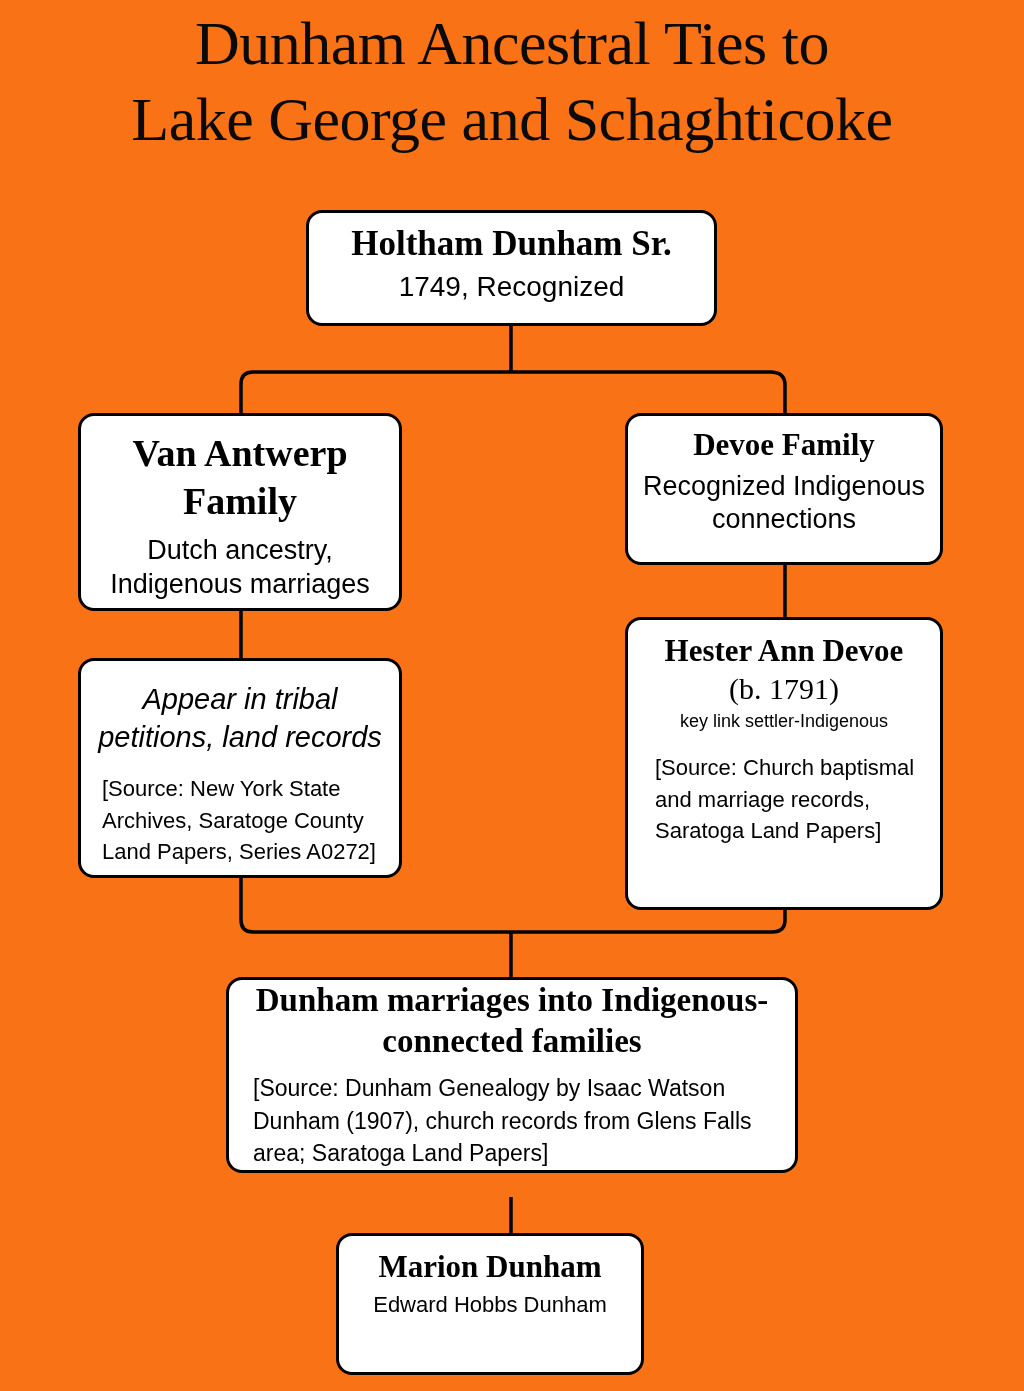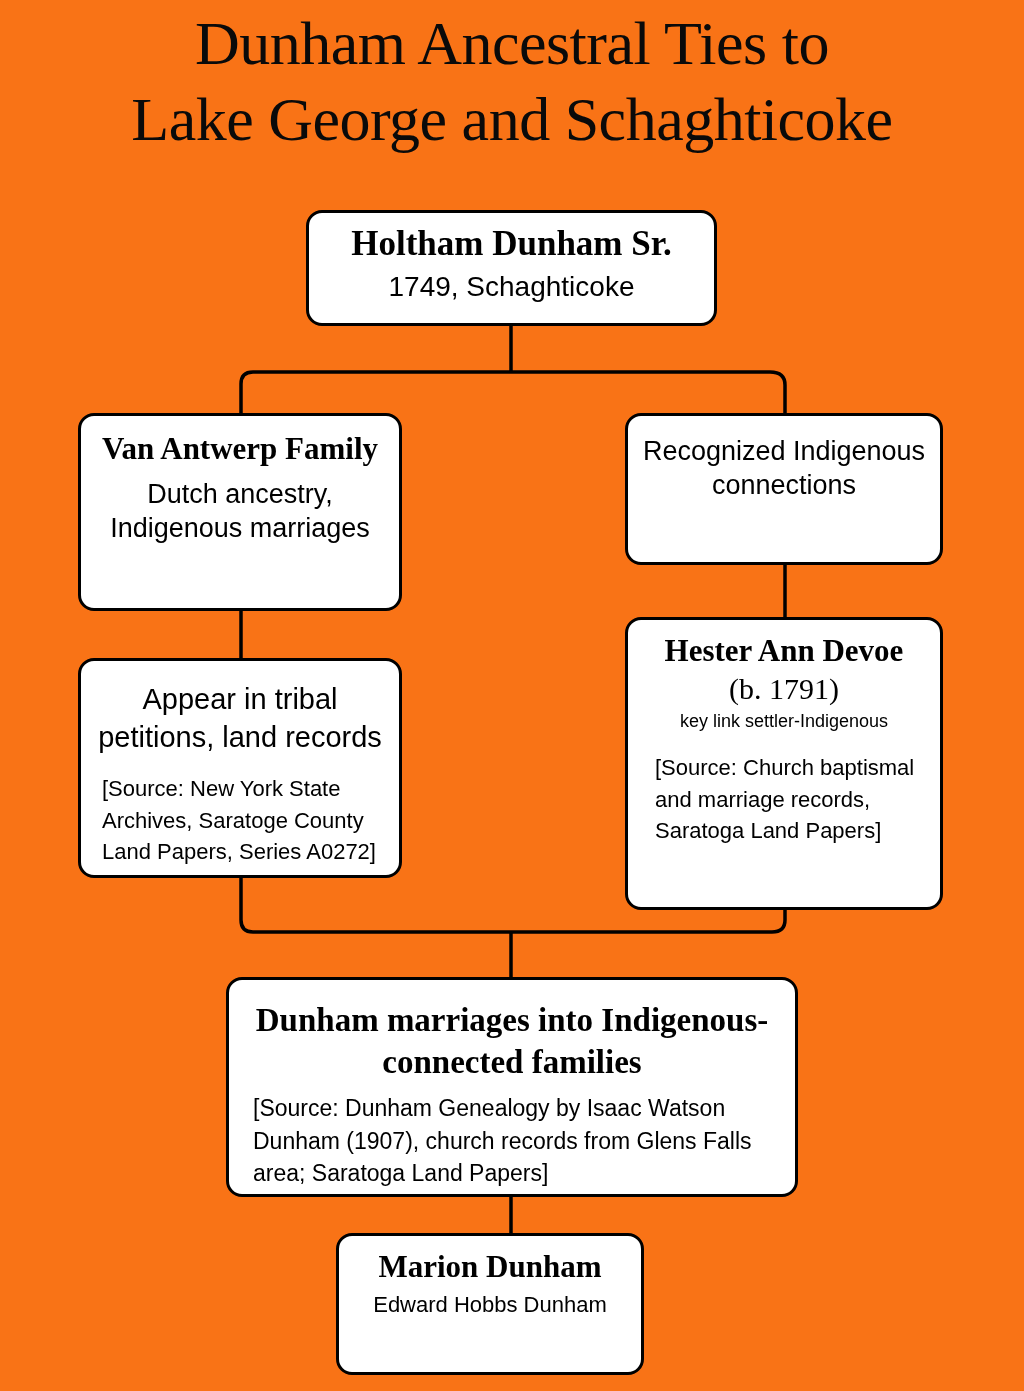"1749, Schaghticoke" div.n-sub { text: Schaghticoke -> Recognized }
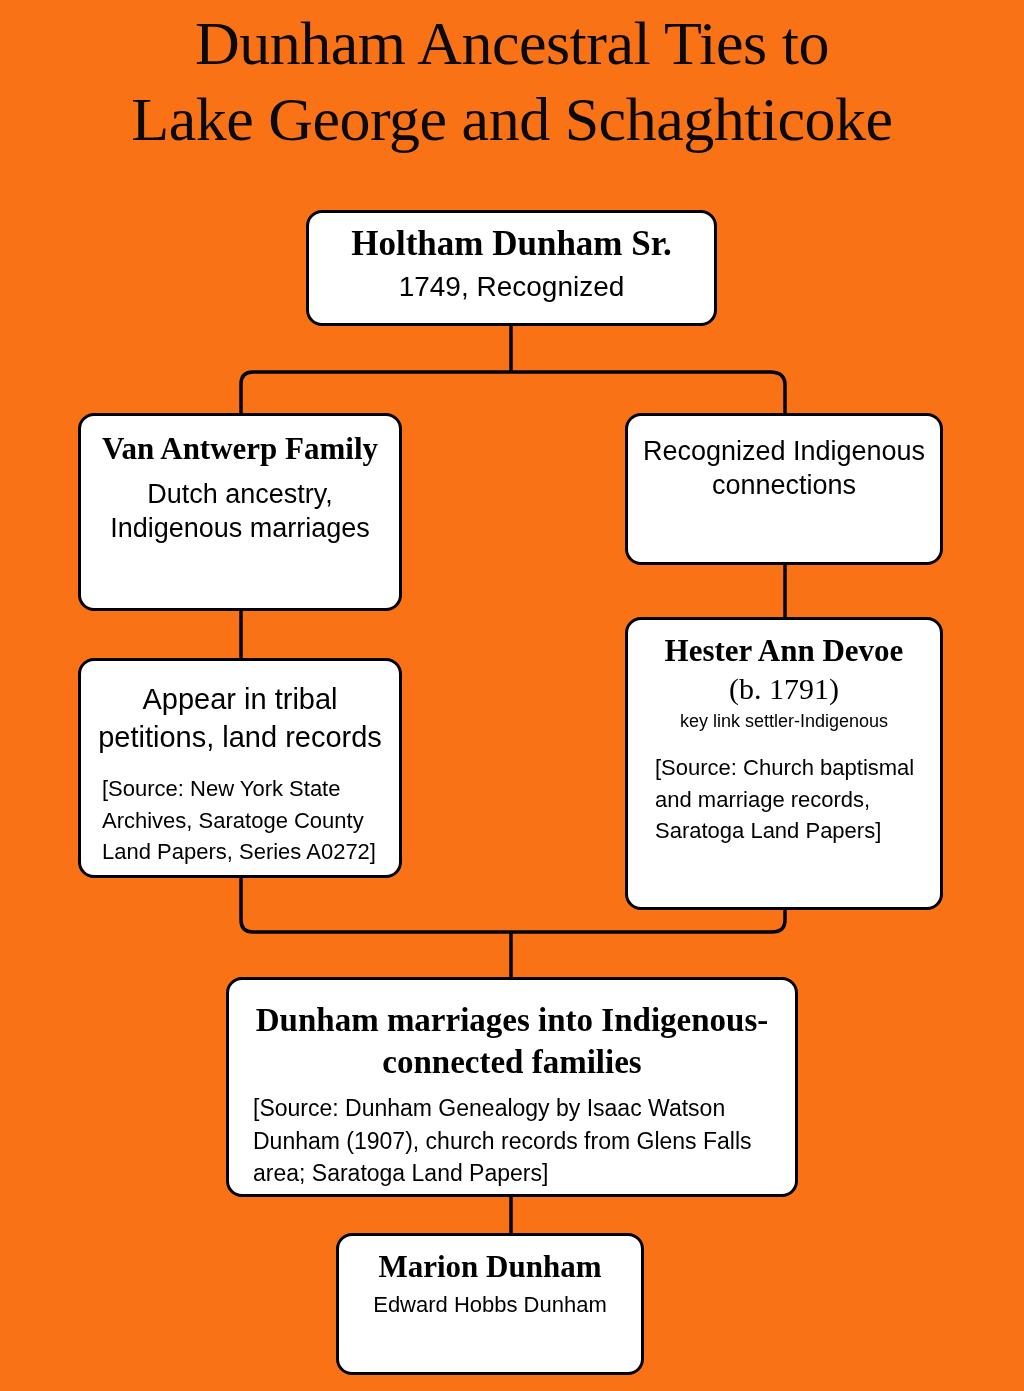"Van Antwerp Family" #node-vanantwerp .n-head { font-size: 31px -> 38px }
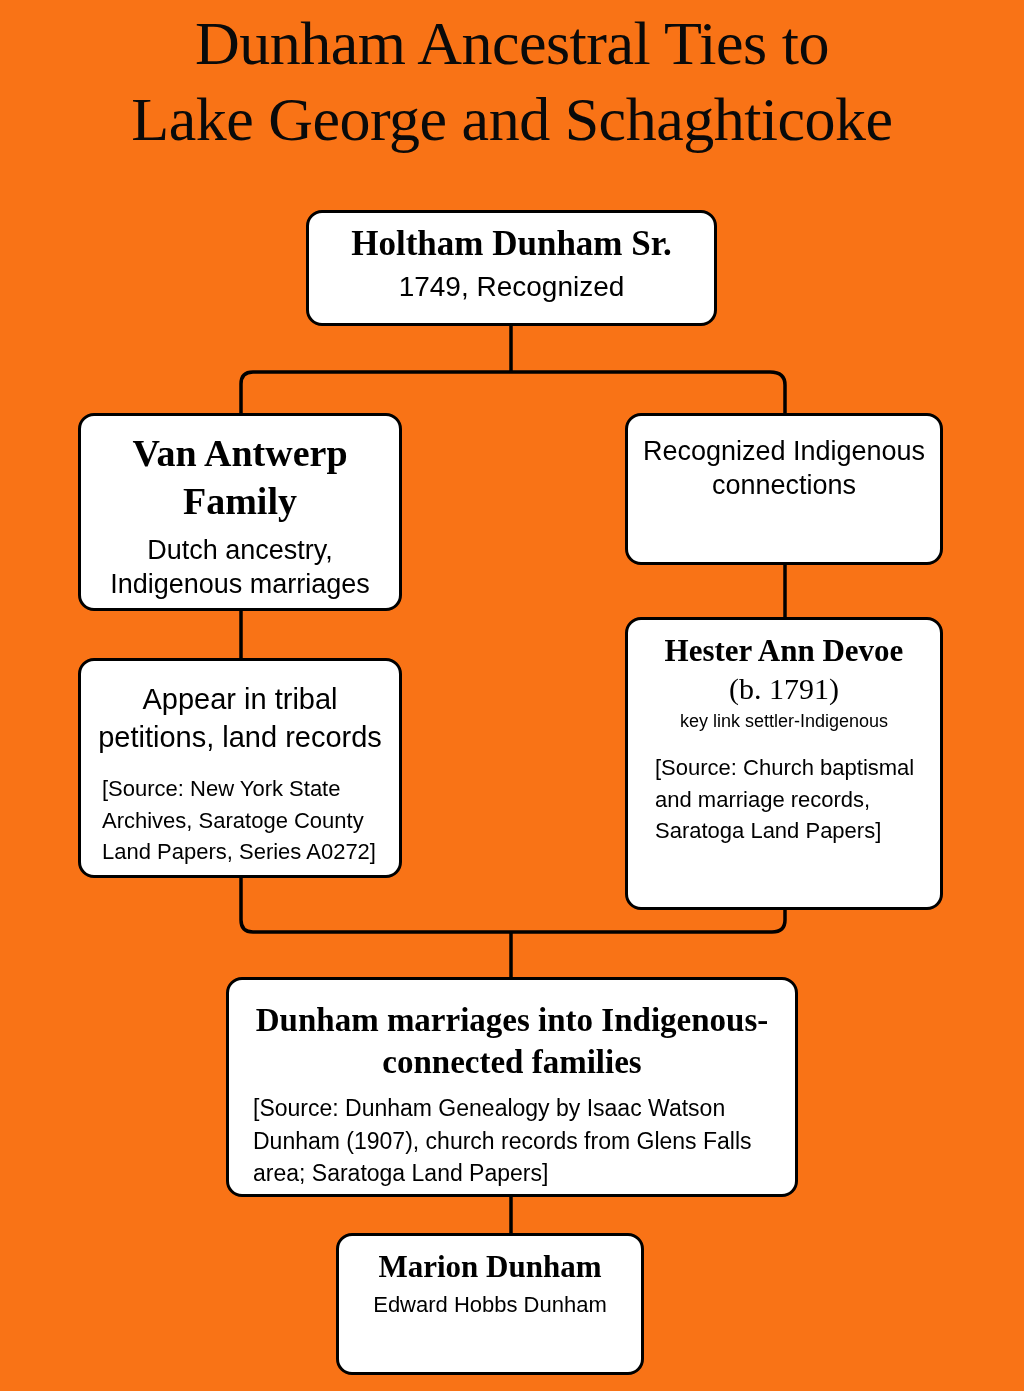"Devoe Family" div.n-head { html: none -> <div>Devoe Family</div> }
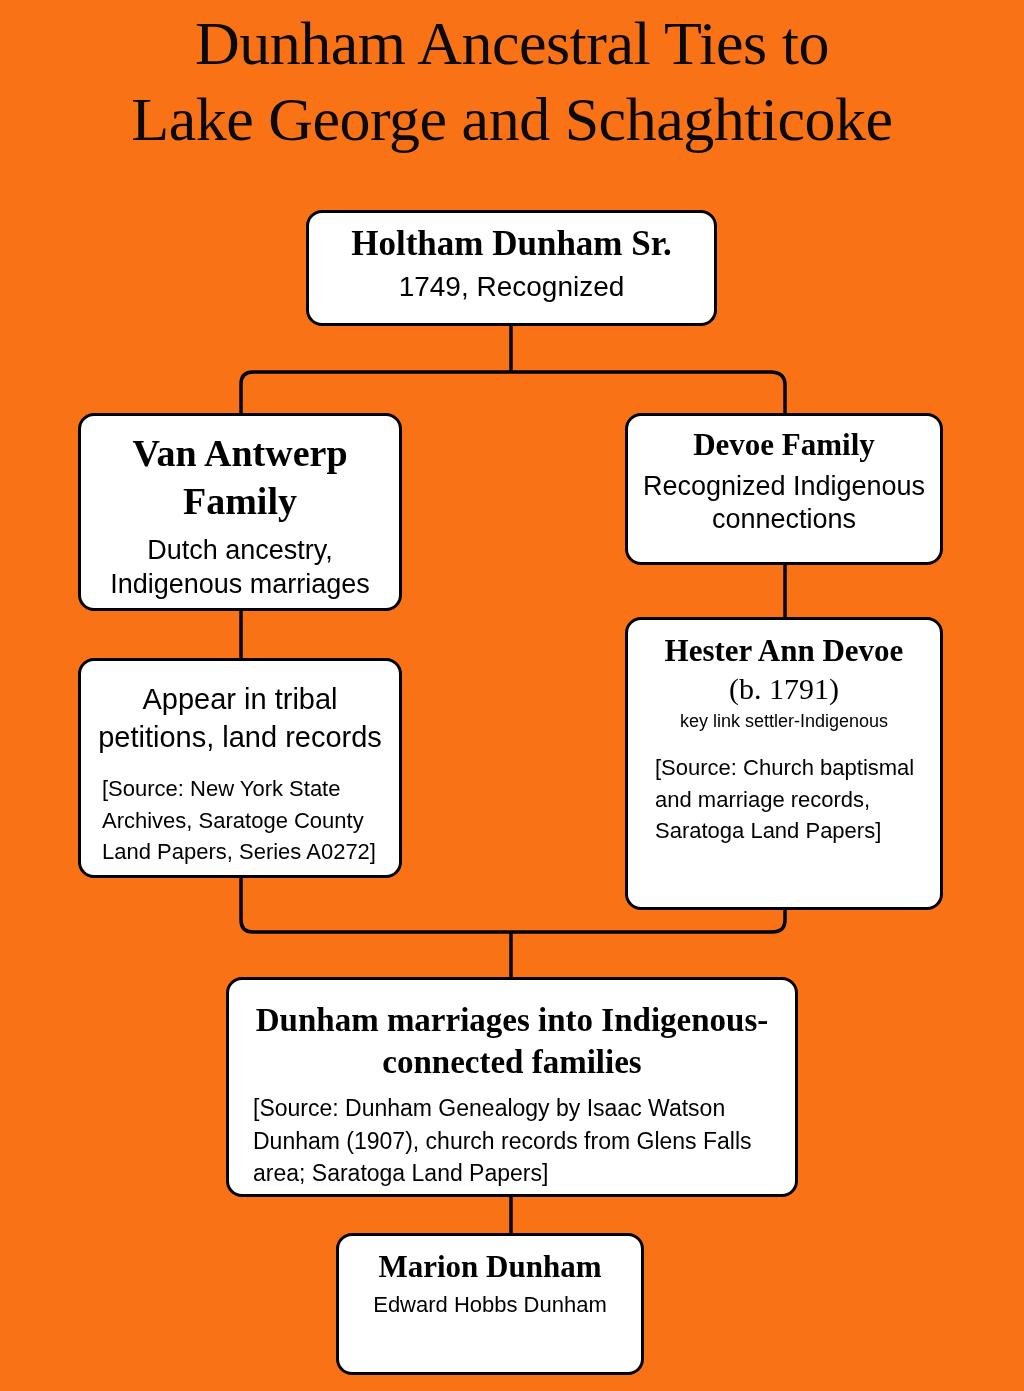"Appear in tribal petitions, land" #node-petitions .n-sub { font-style: none -> italic }
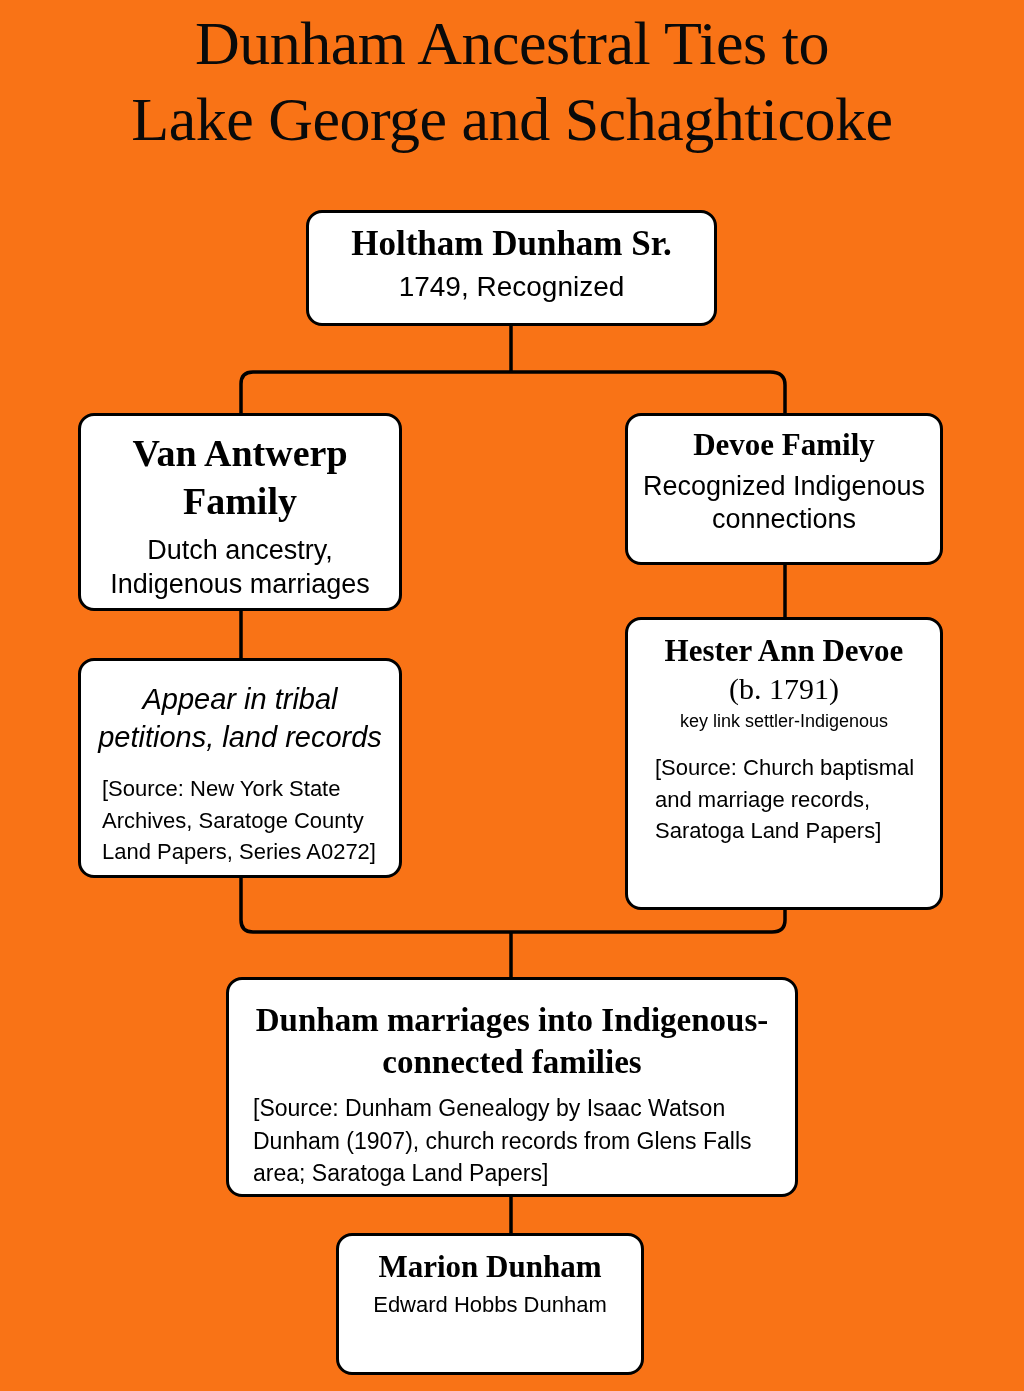"Dunham marriages into" #node-marriages { height: 220px -> 196px; justify-content: none -> flex-end; padding-top: 20px -> 13px }
